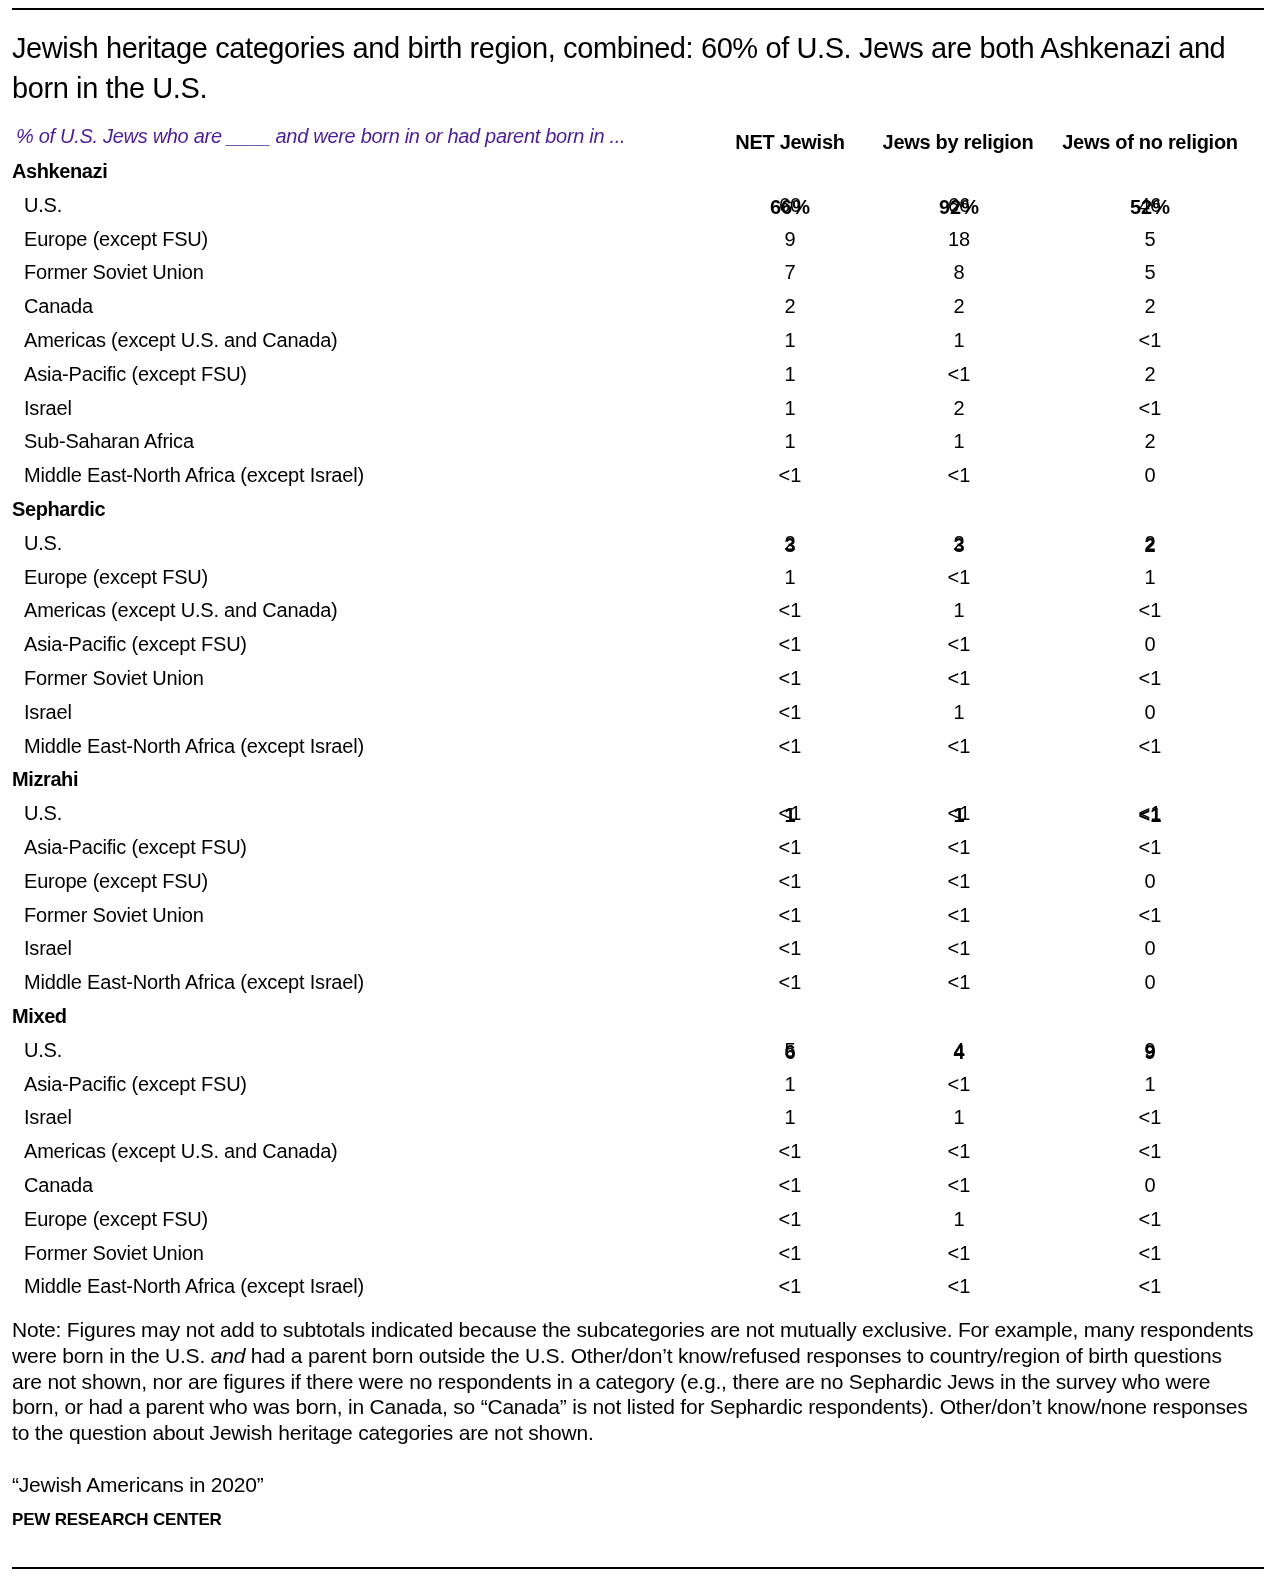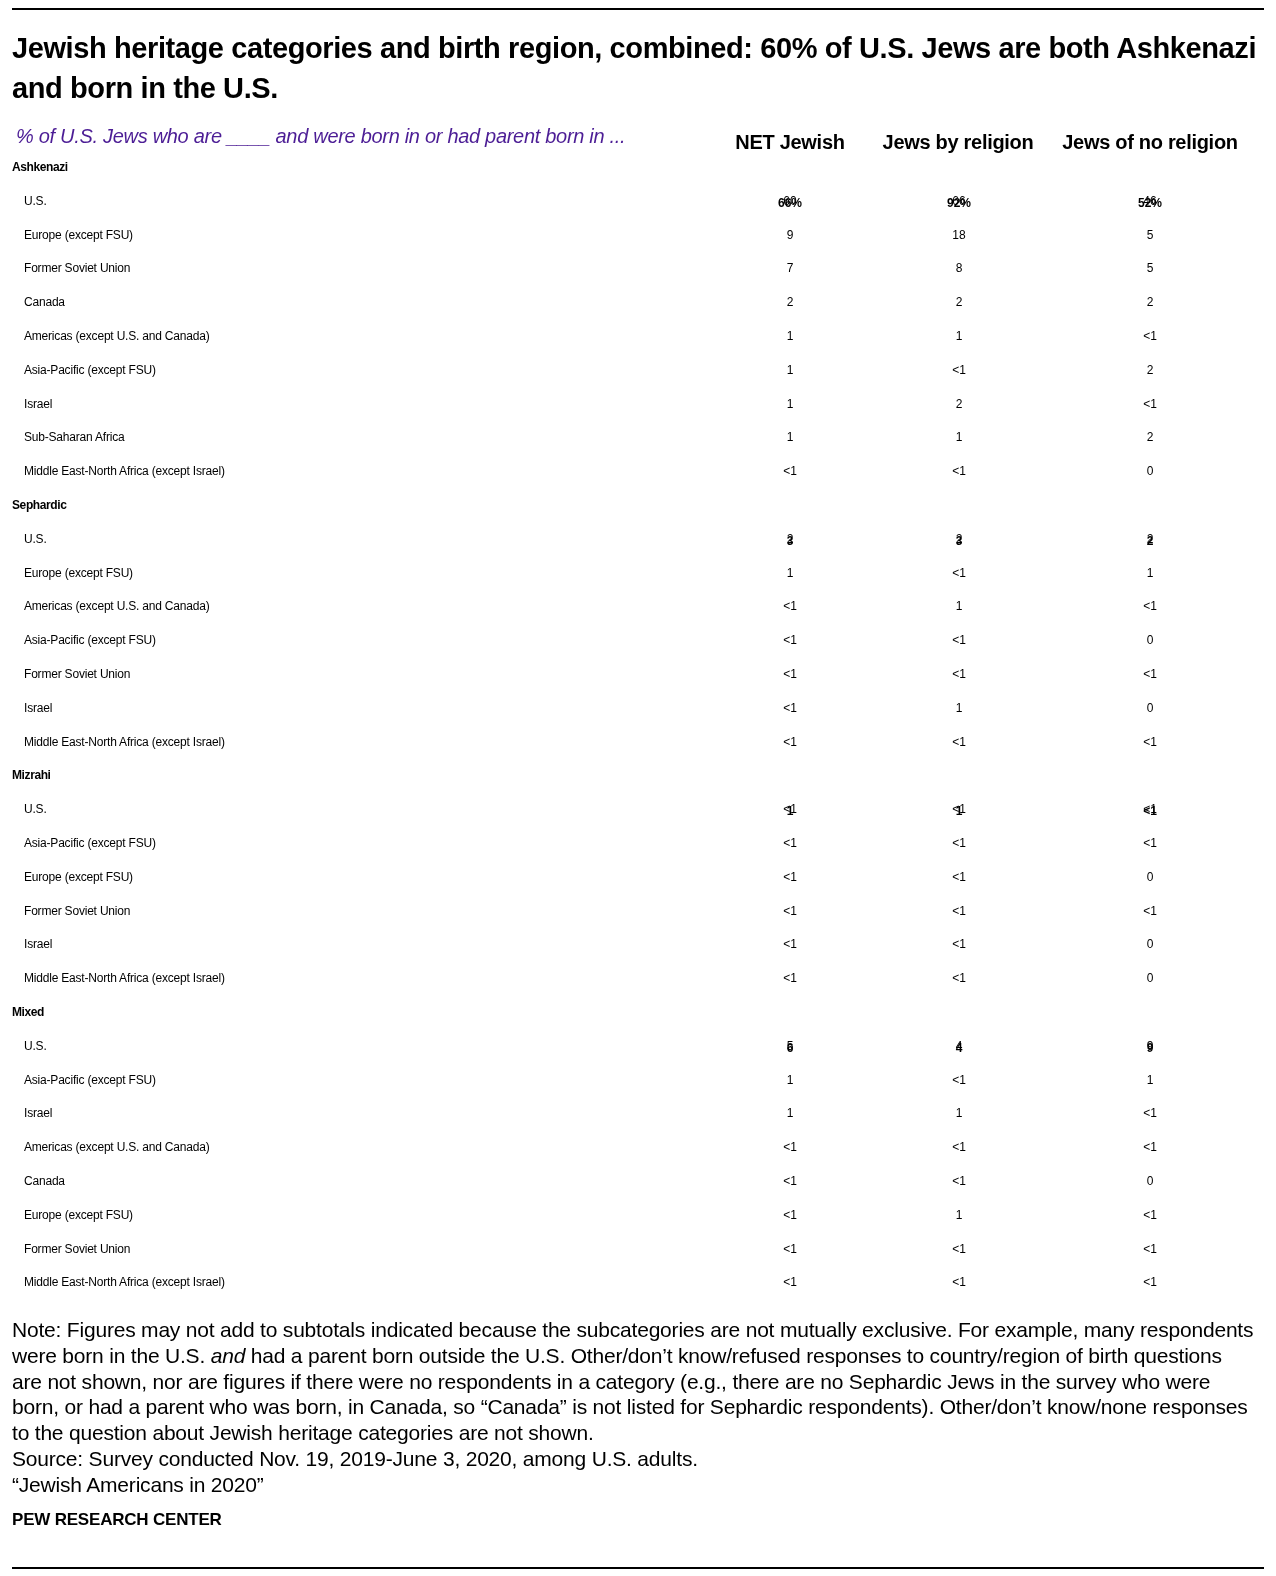"Jewish heritage categories and birth" .title { font-weight: bold -> normal }
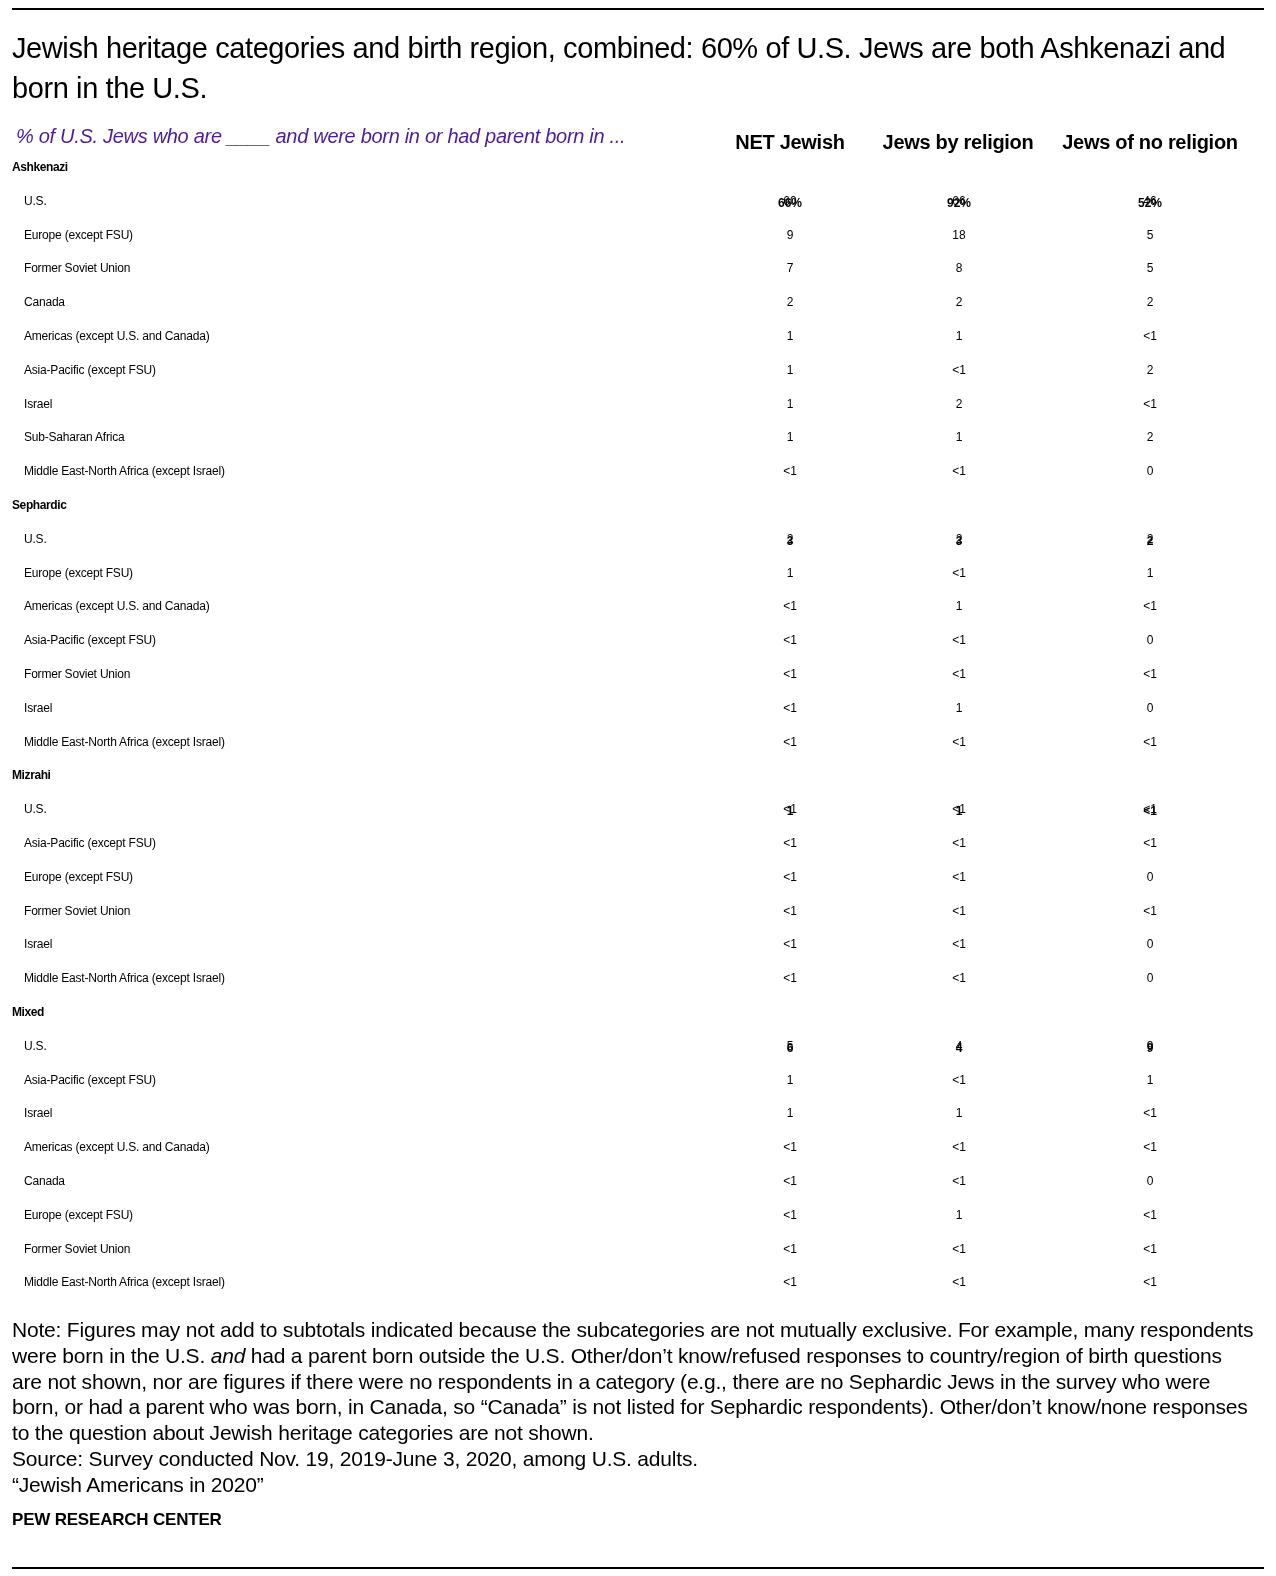"Ashkenazi" .row { font-size: 12px -> 20px }
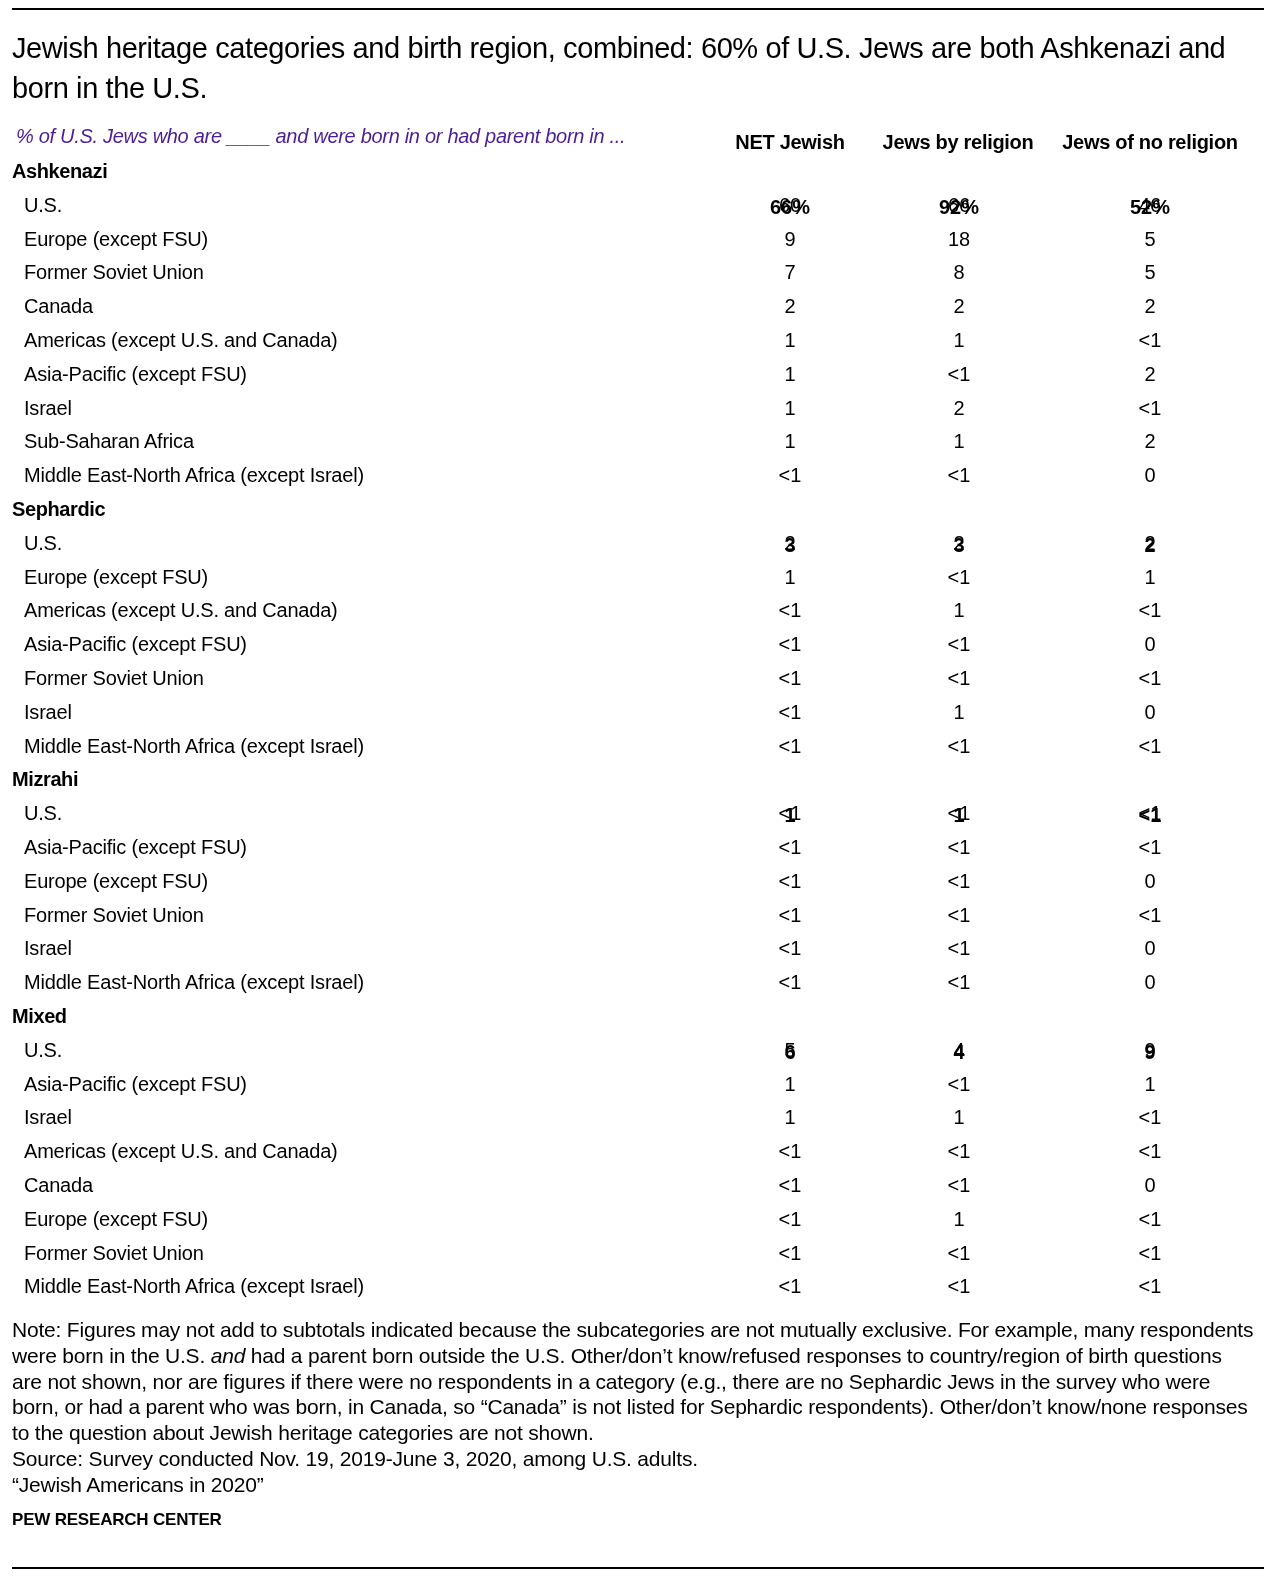"Source: Survey conducted Nov. 19," span { html: <span>Source: Survey conducted Nov. 19, 2019-June 3, 2020, among U.S. adults.</span> -> none }
